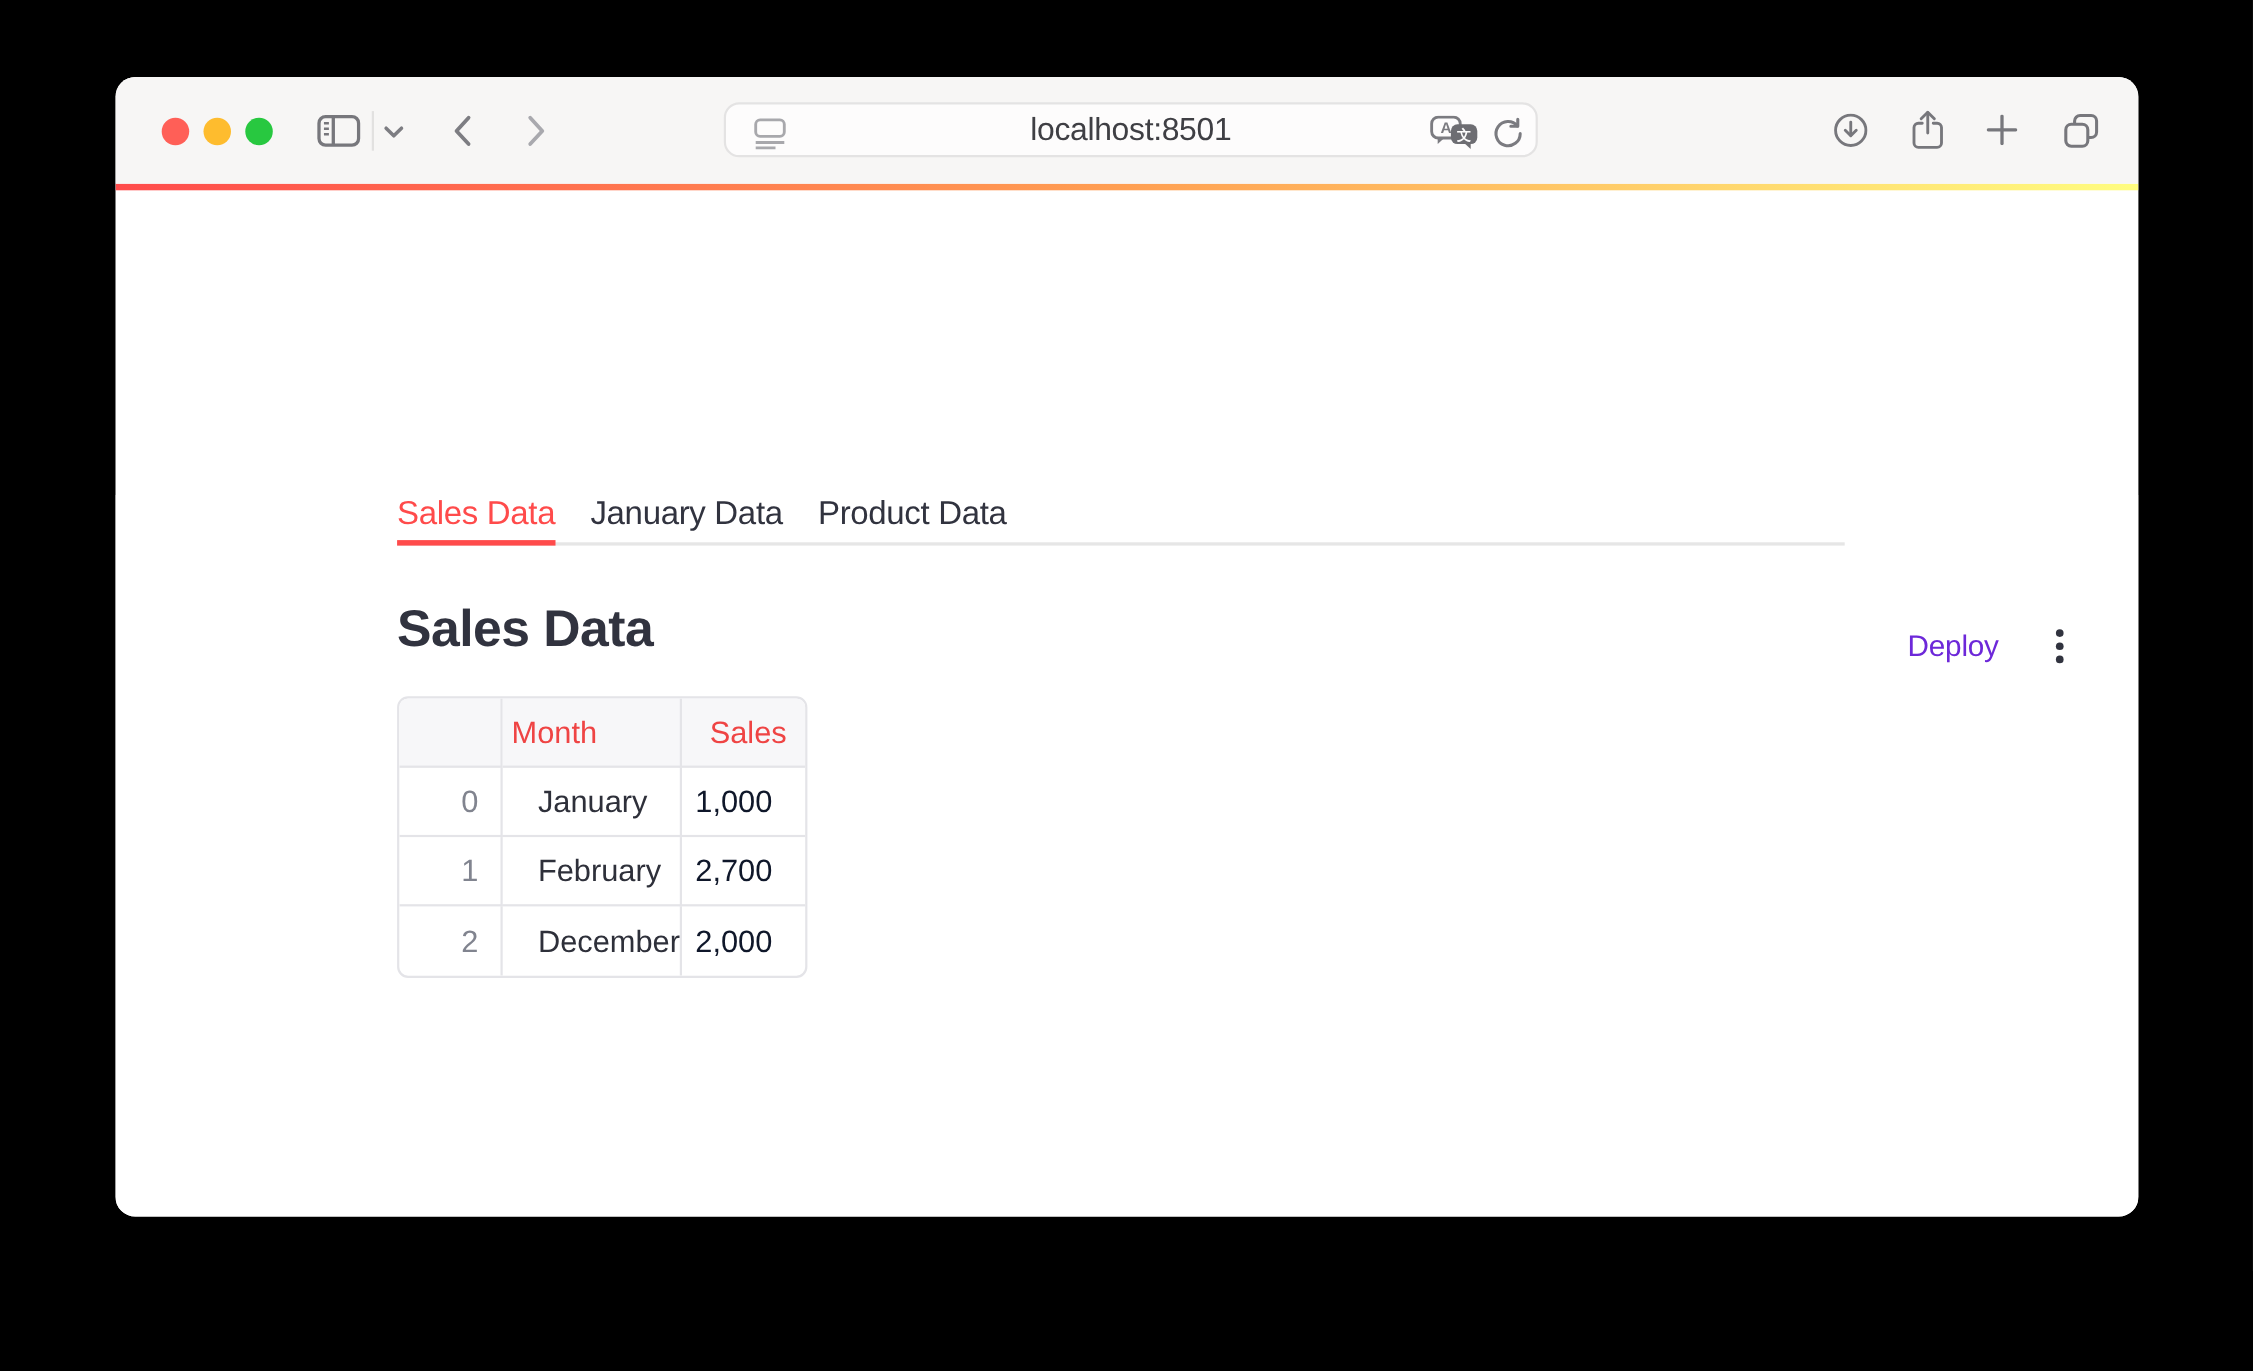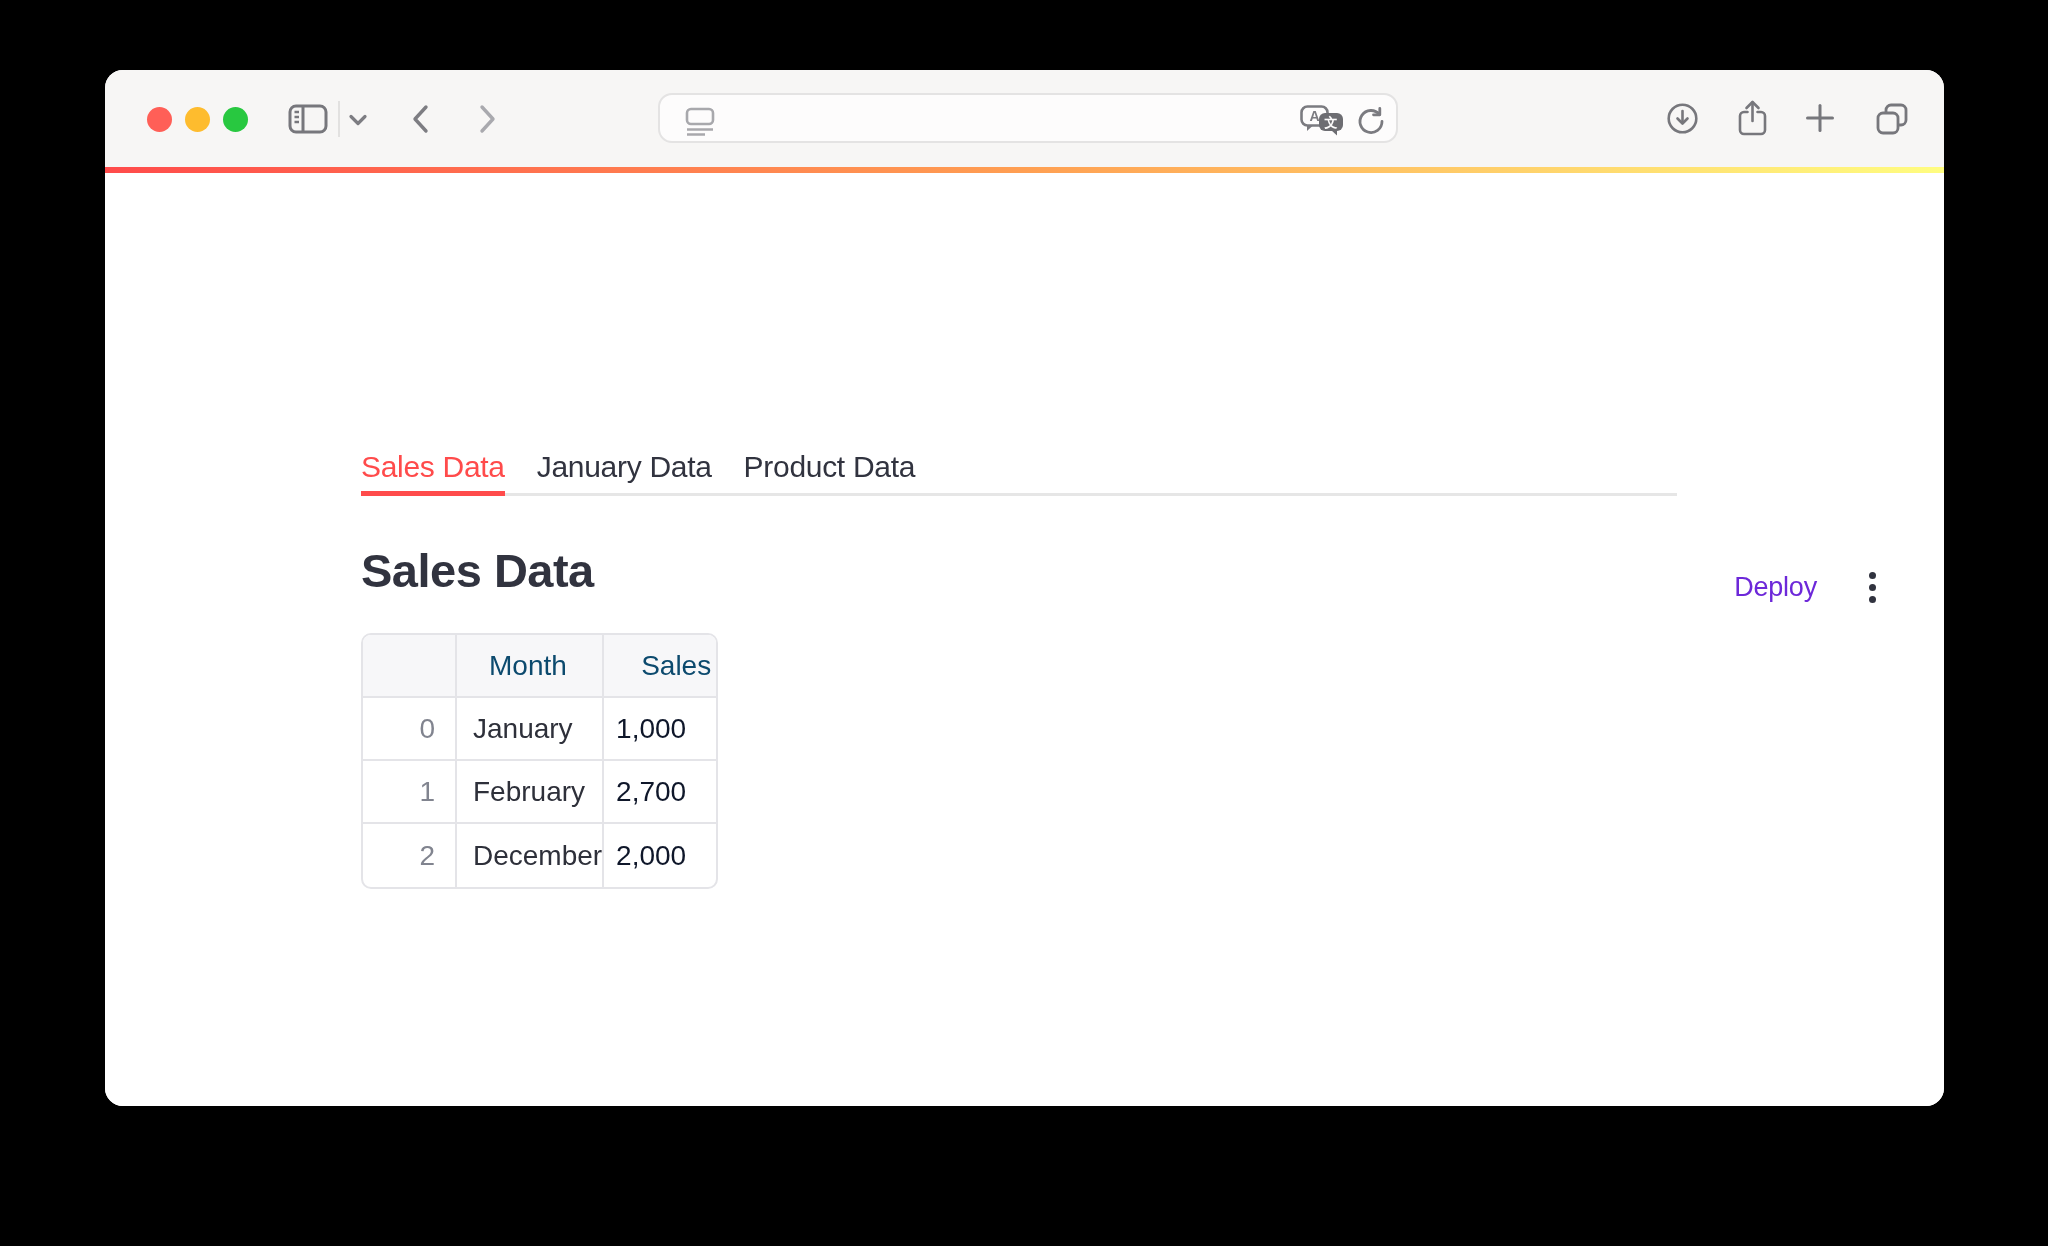"localhost:8501" span.url-text { html: none -> <span>localhost:8501</span> }
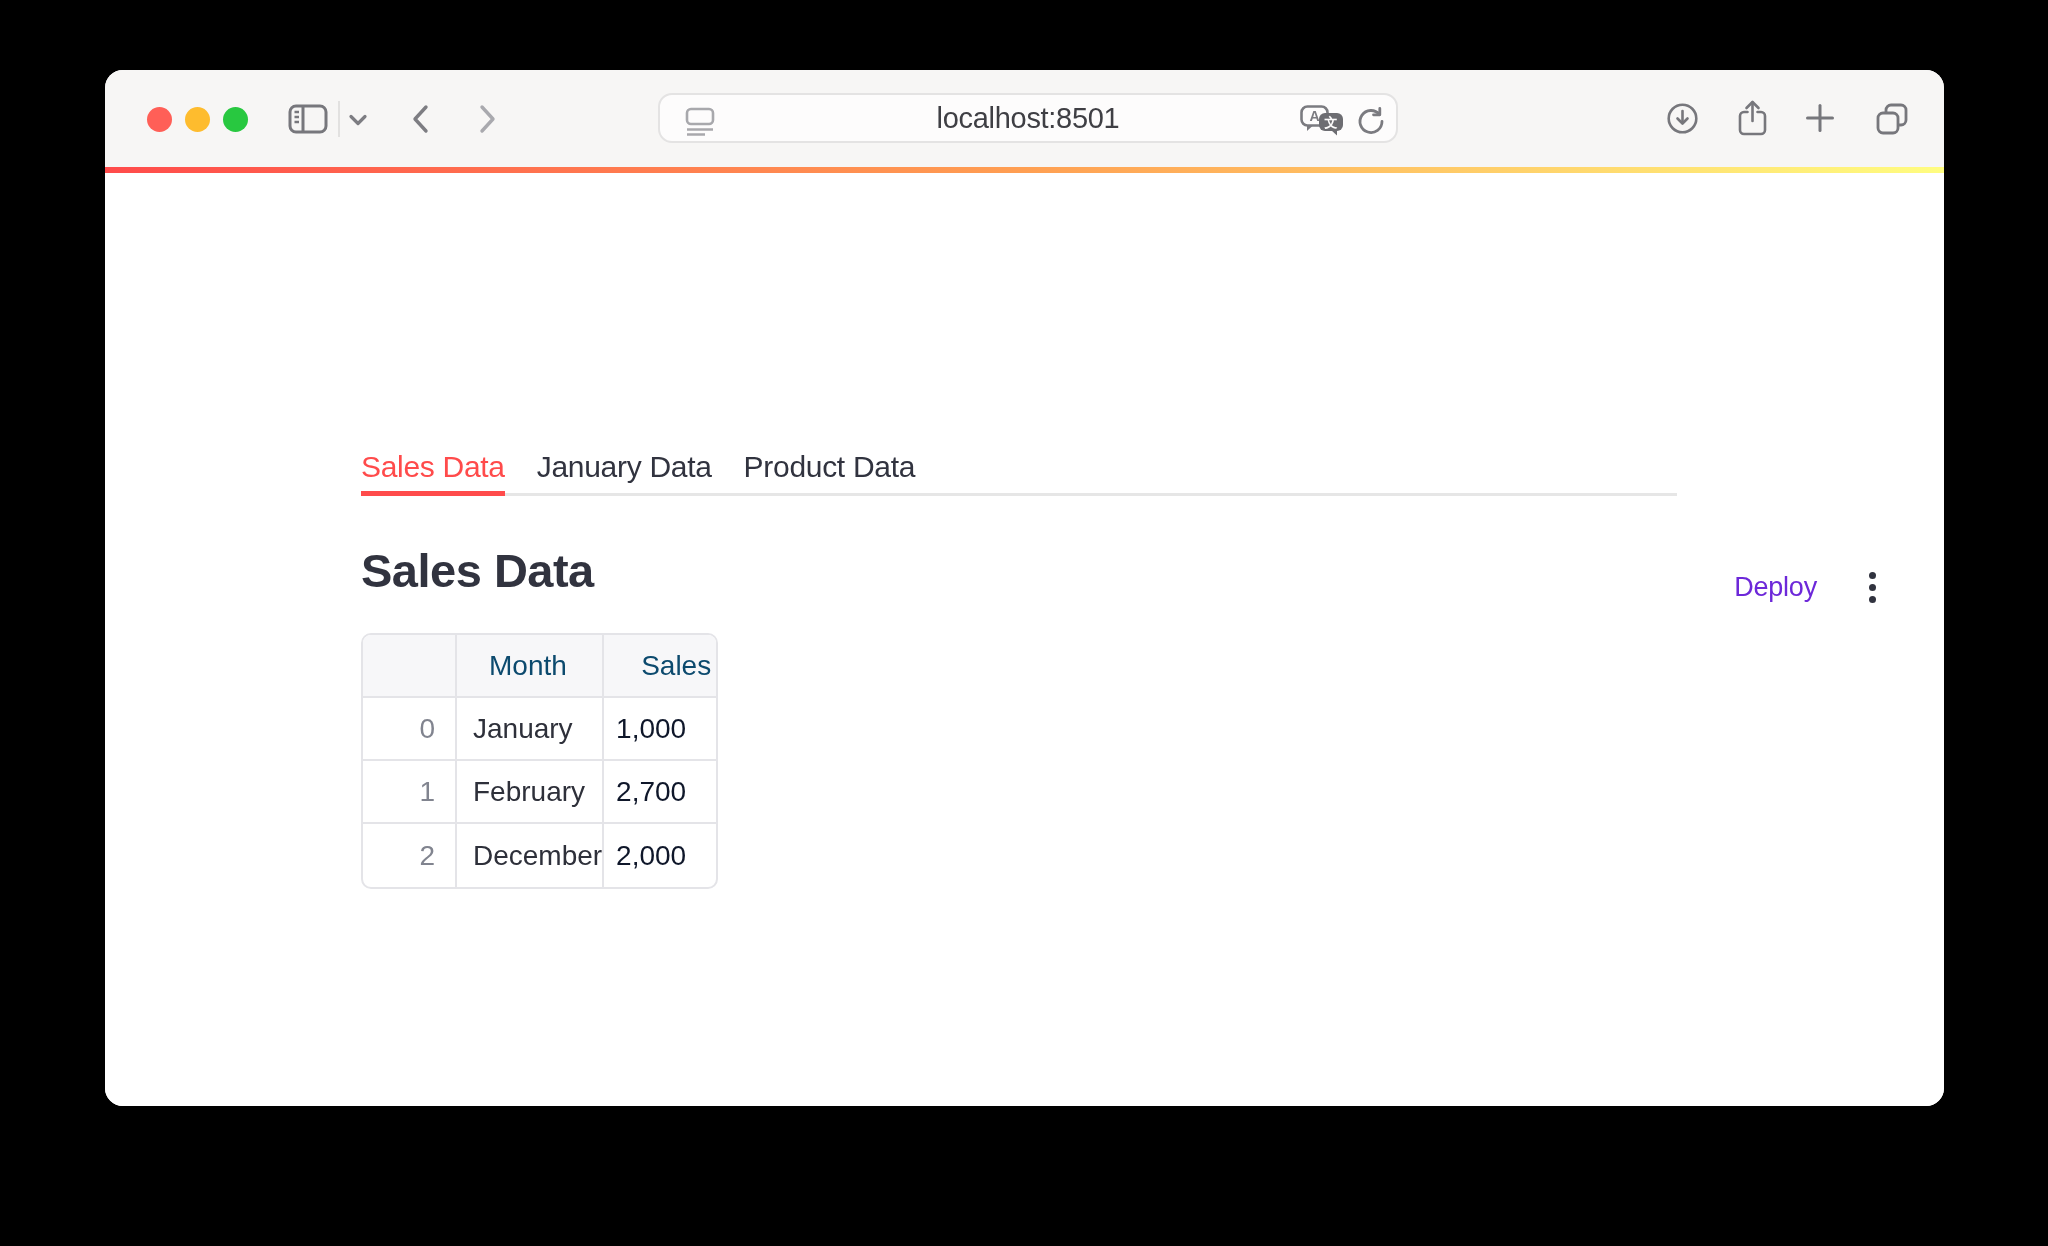"Month" thead th { color: #0c4a6e -> #ef4444; padding-left: 32px -> 8px }
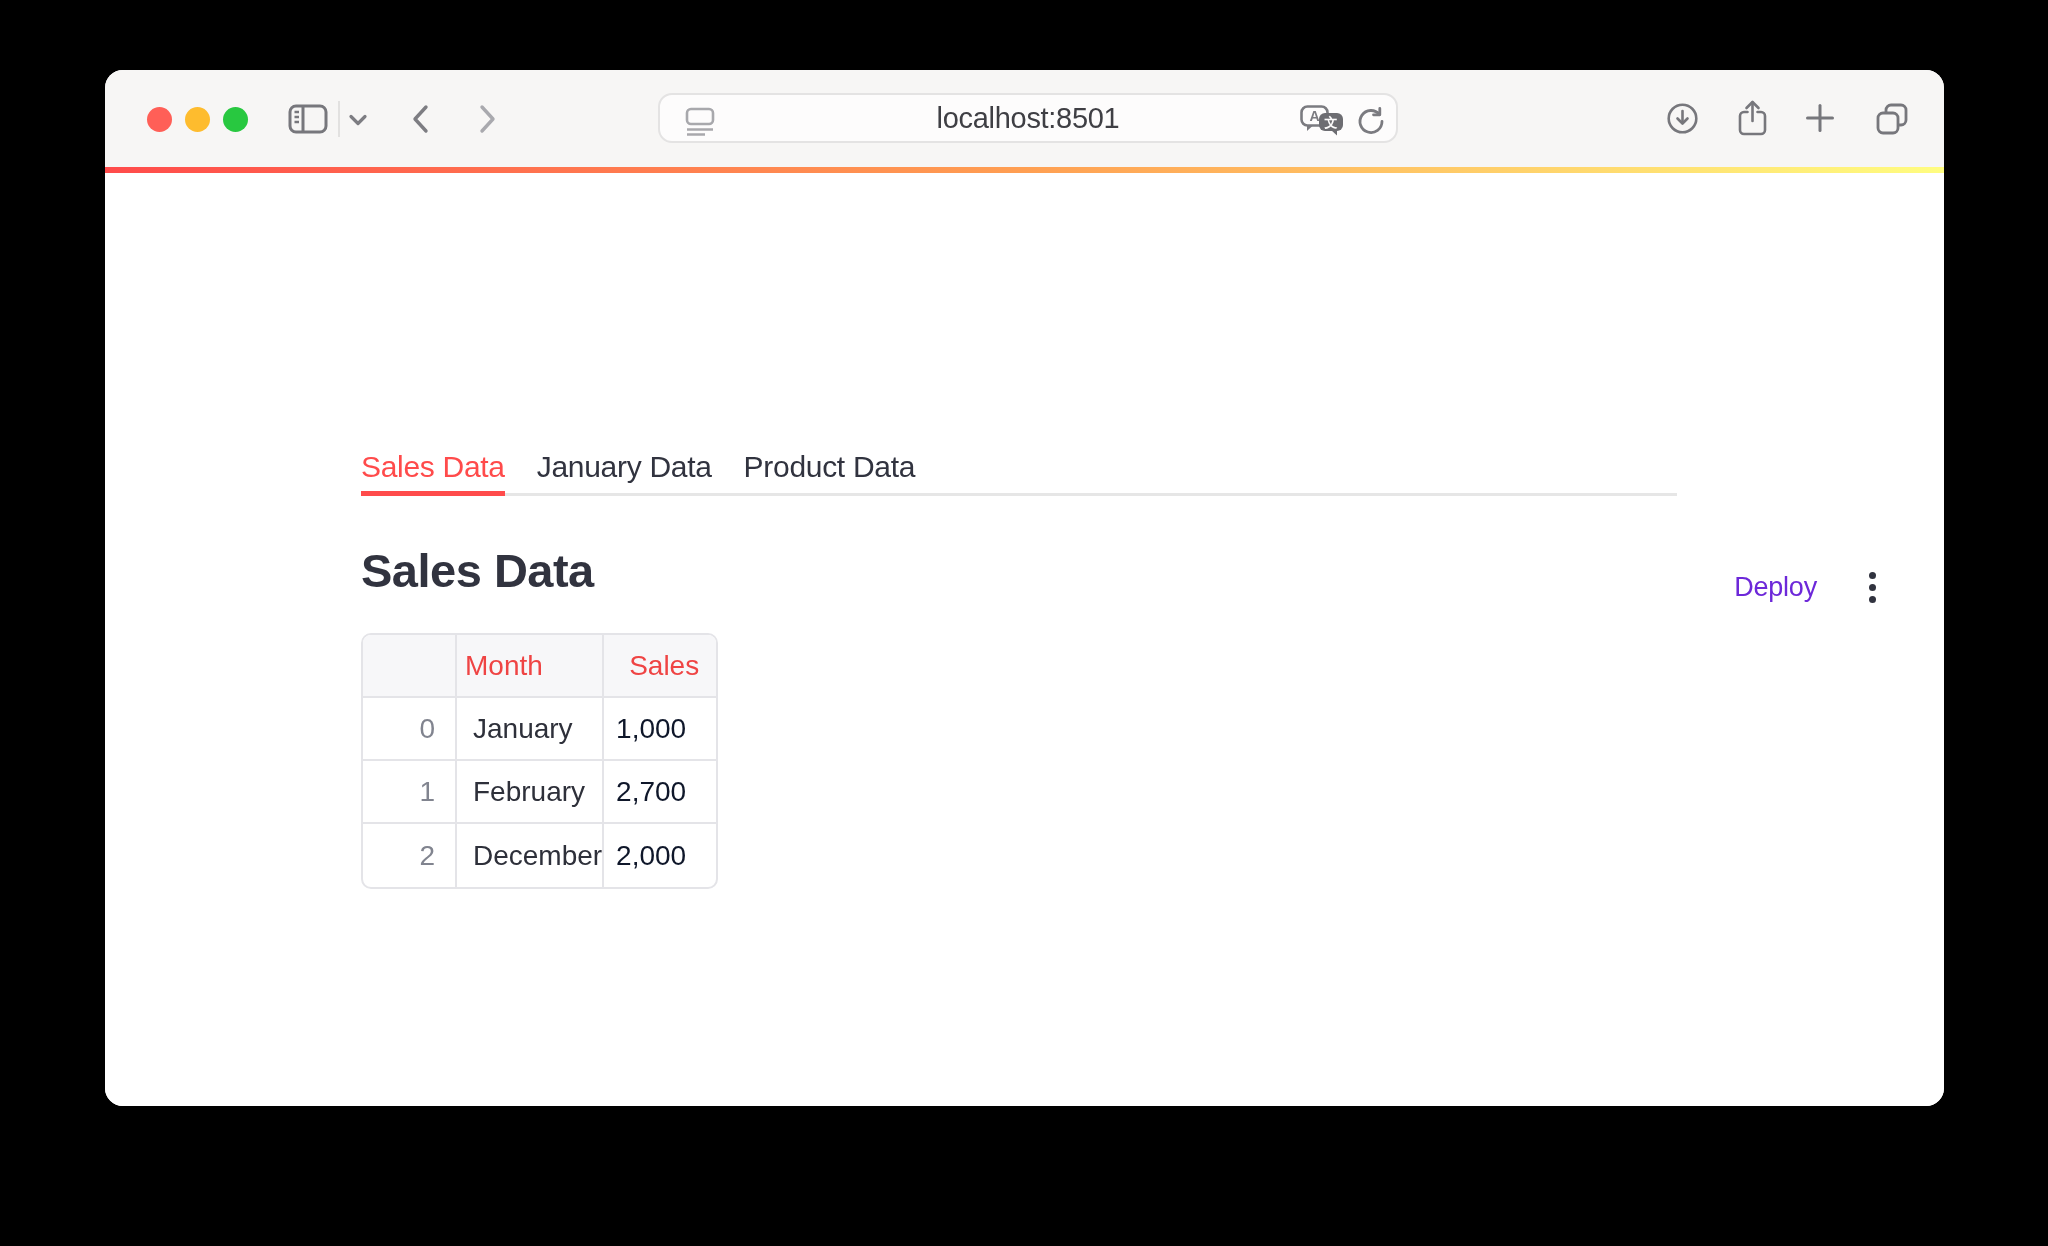"January" td.month { padding-left: 16px -> 32px }
